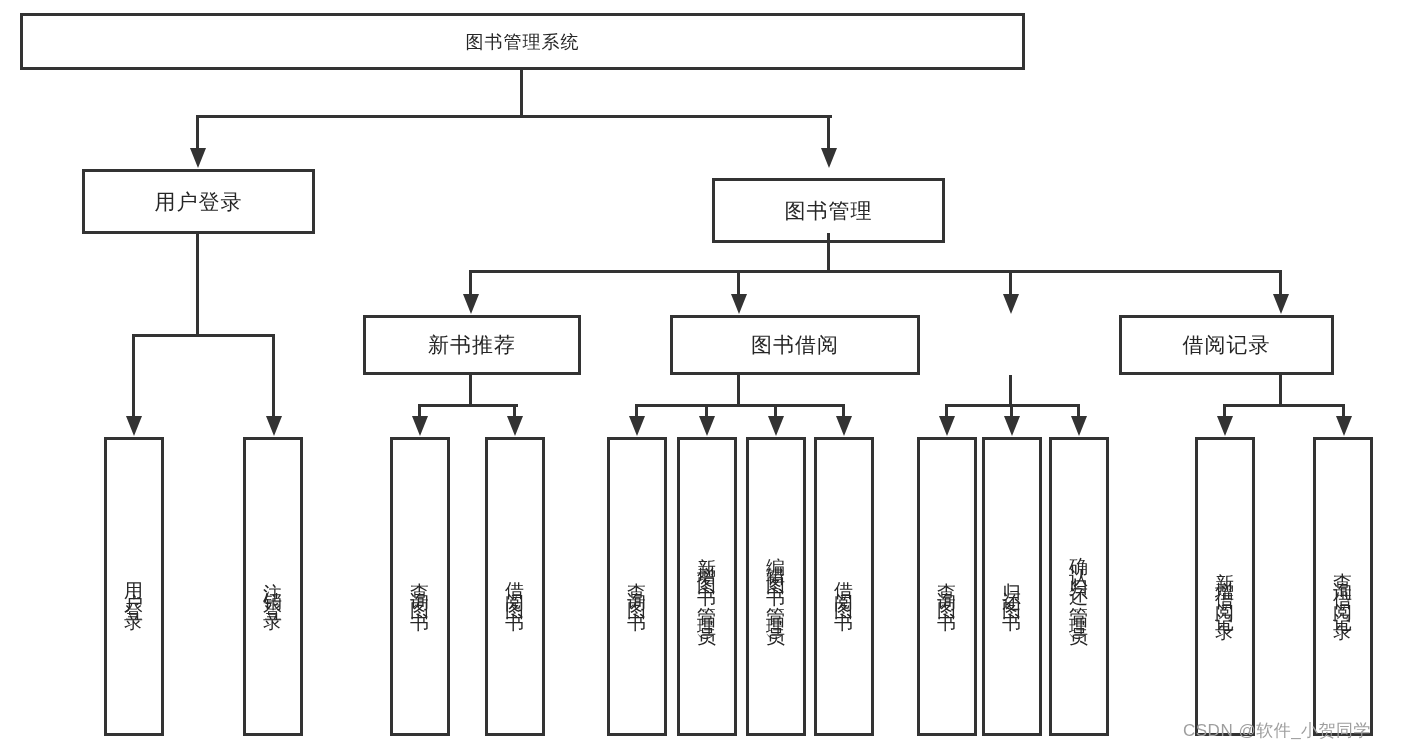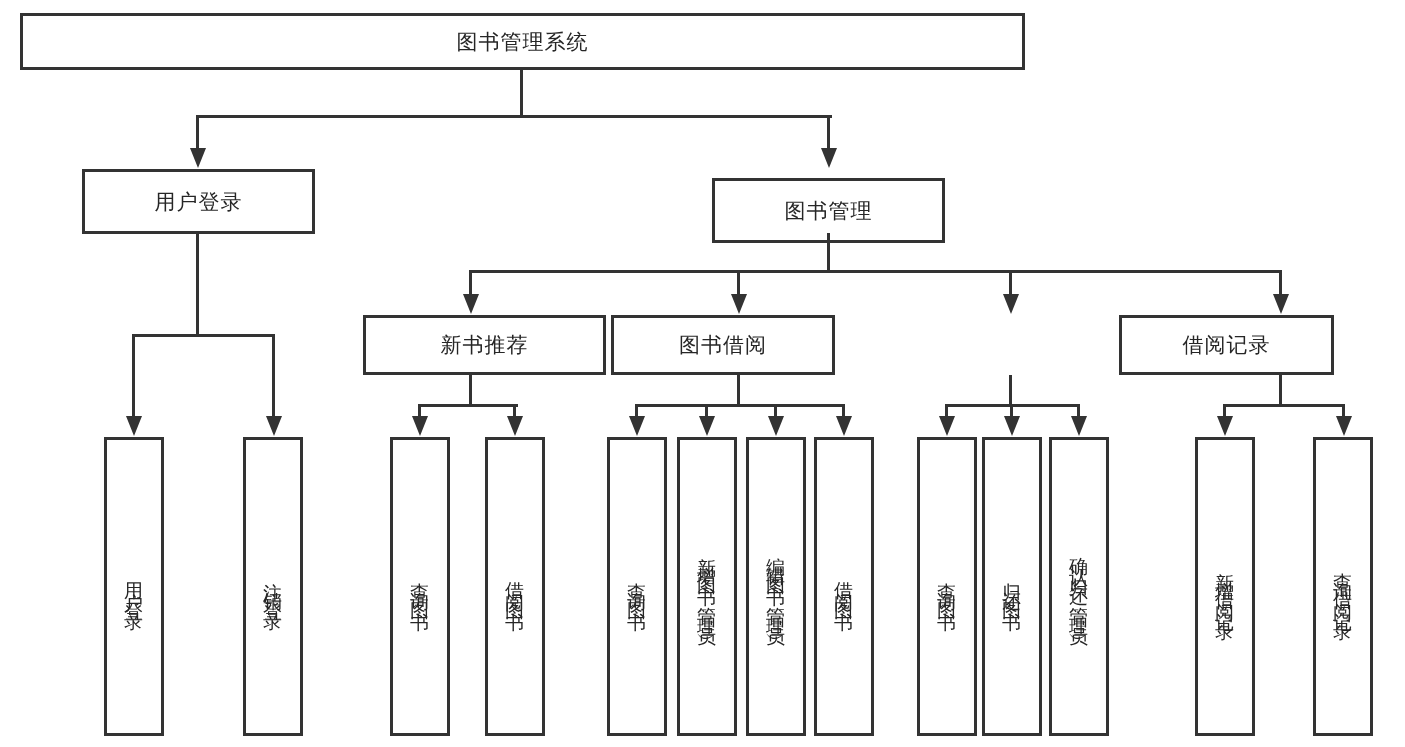"图书管理系统" .node-root { font-size: 21px -> 18px }
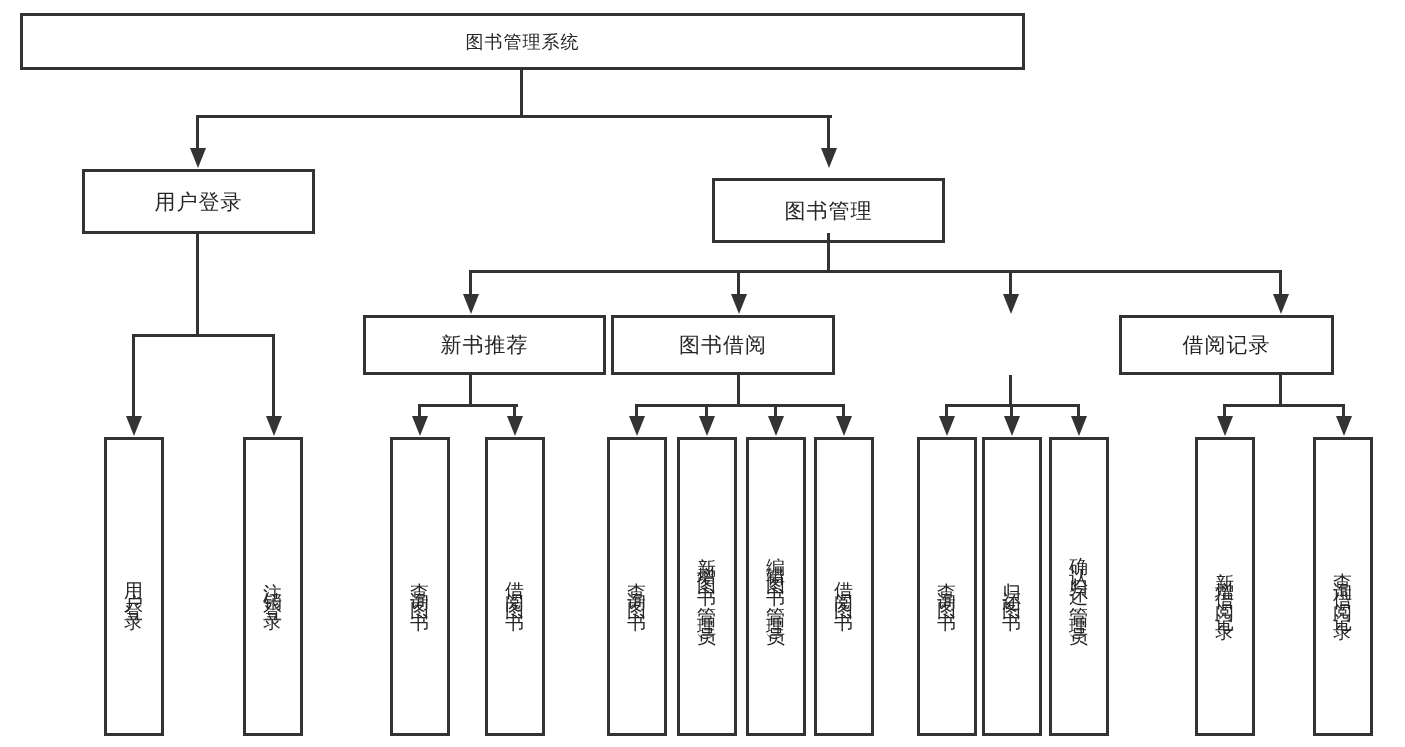"新书推荐" div.node { width: 243px -> 218px }
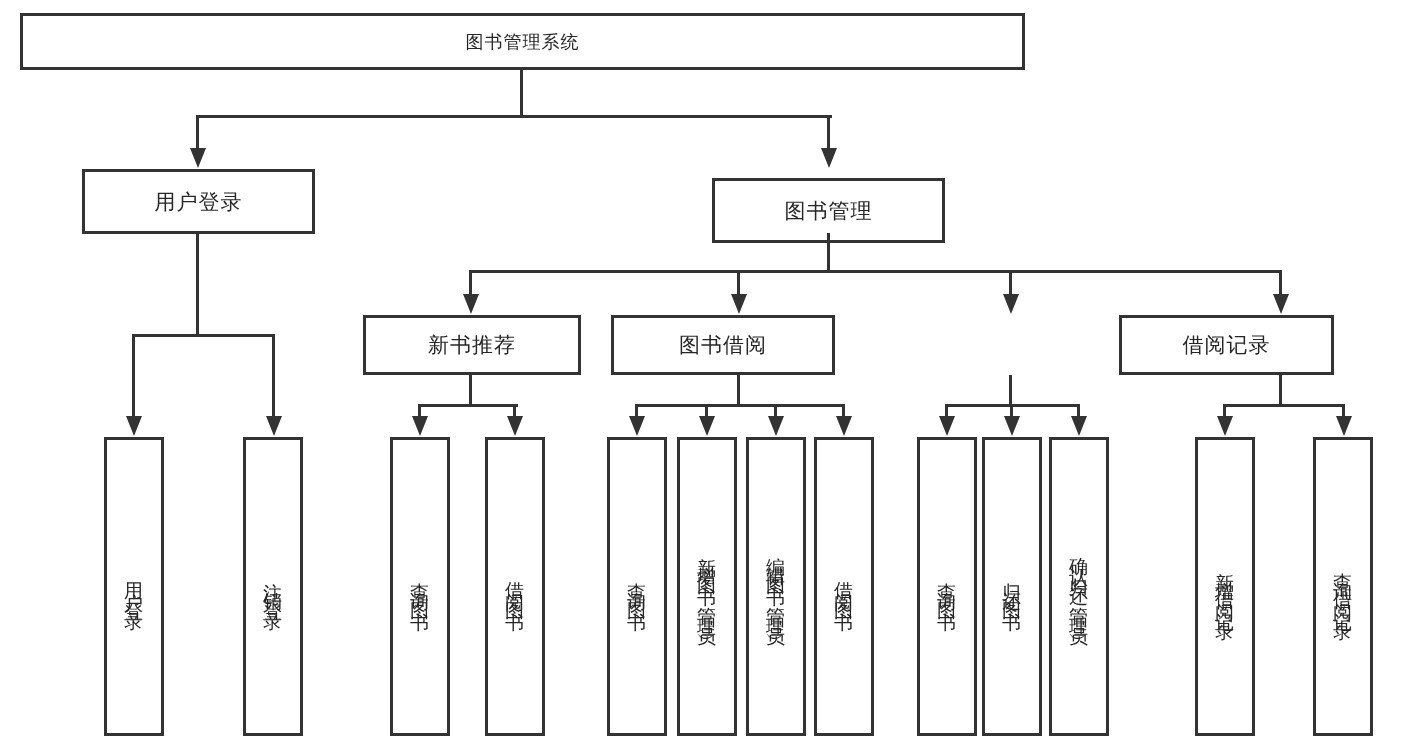"图书借阅" div.node { left: 611px -> 670px; width: 224px -> 250px }
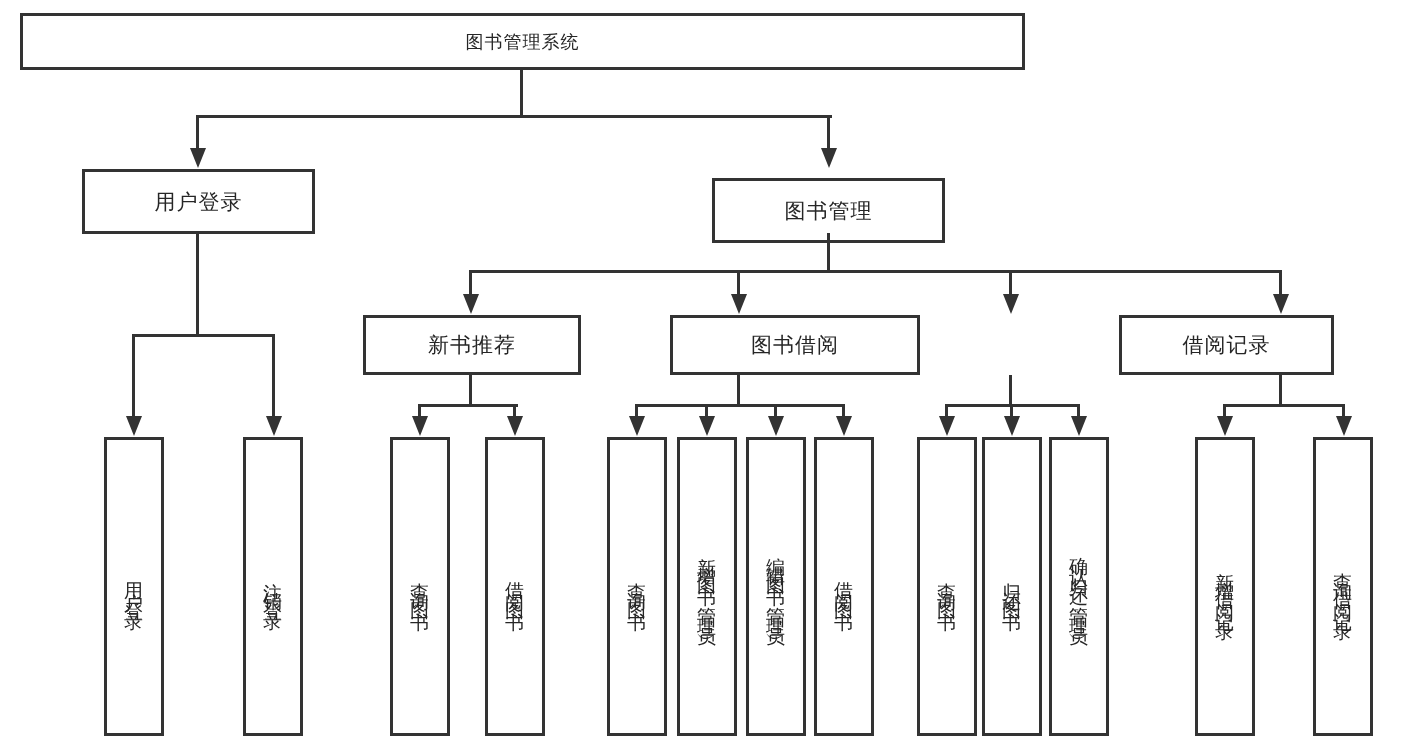"CSDN @软件_小贺同学" div.watermark { html: none -> <div>CSDN @软件_小贺同学</div> }
